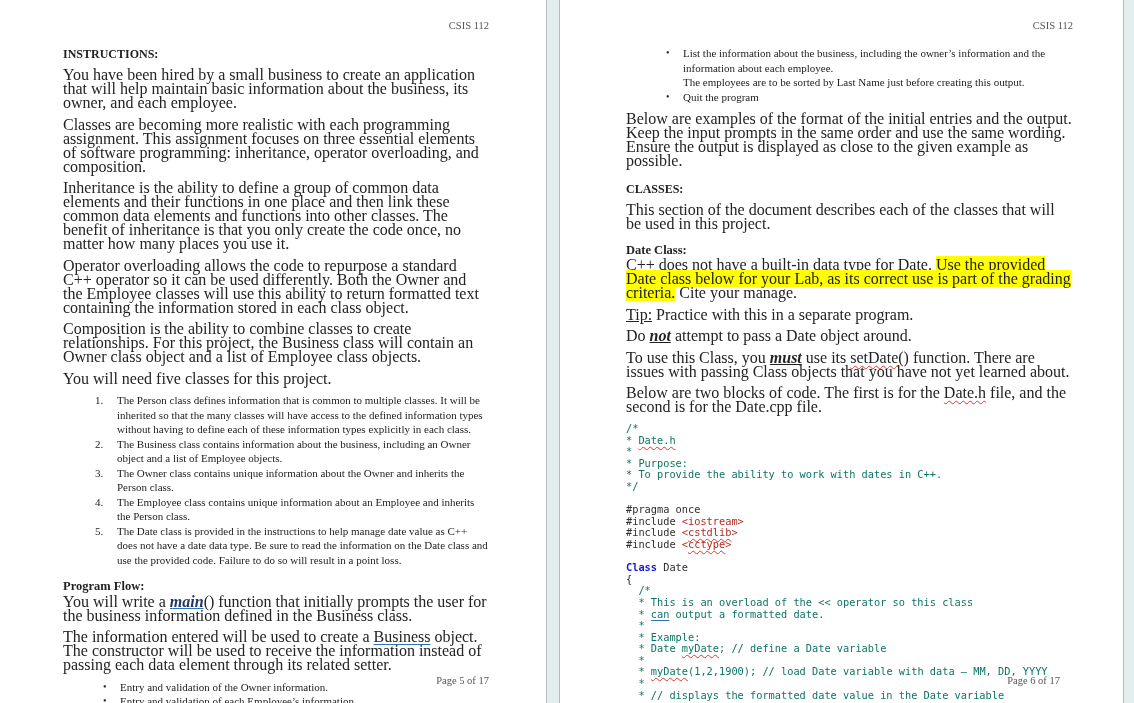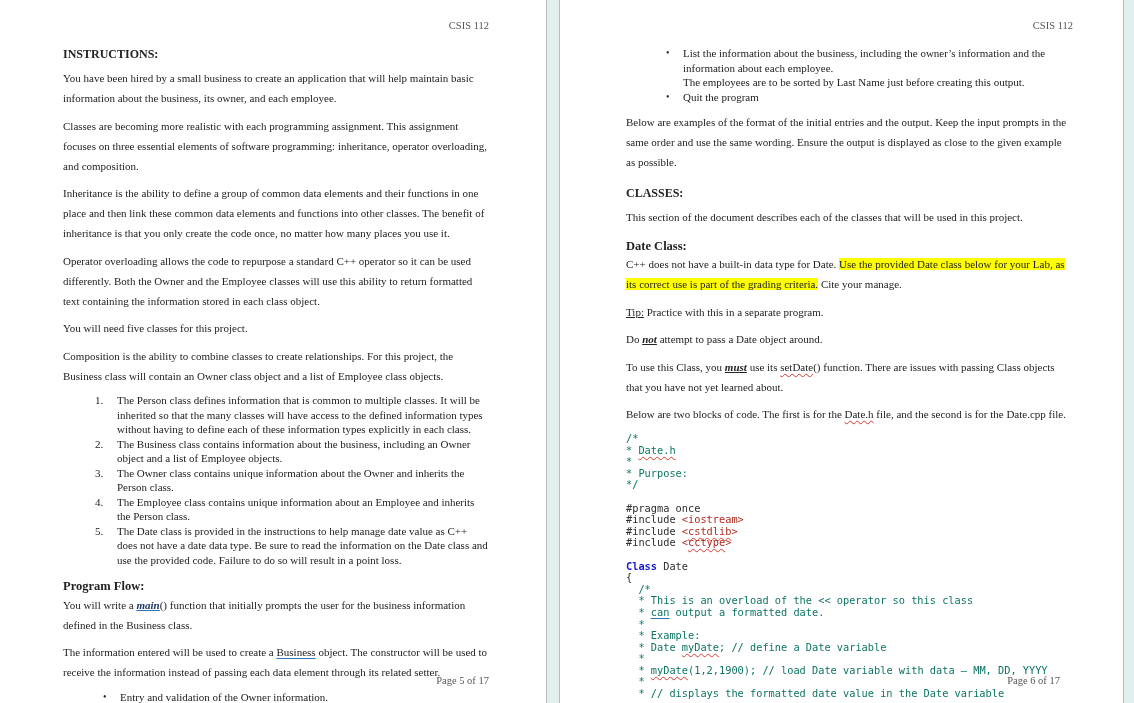"You have been hired by" .p { font-size: 11px -> 16px; line-height: 20px -> 14px }
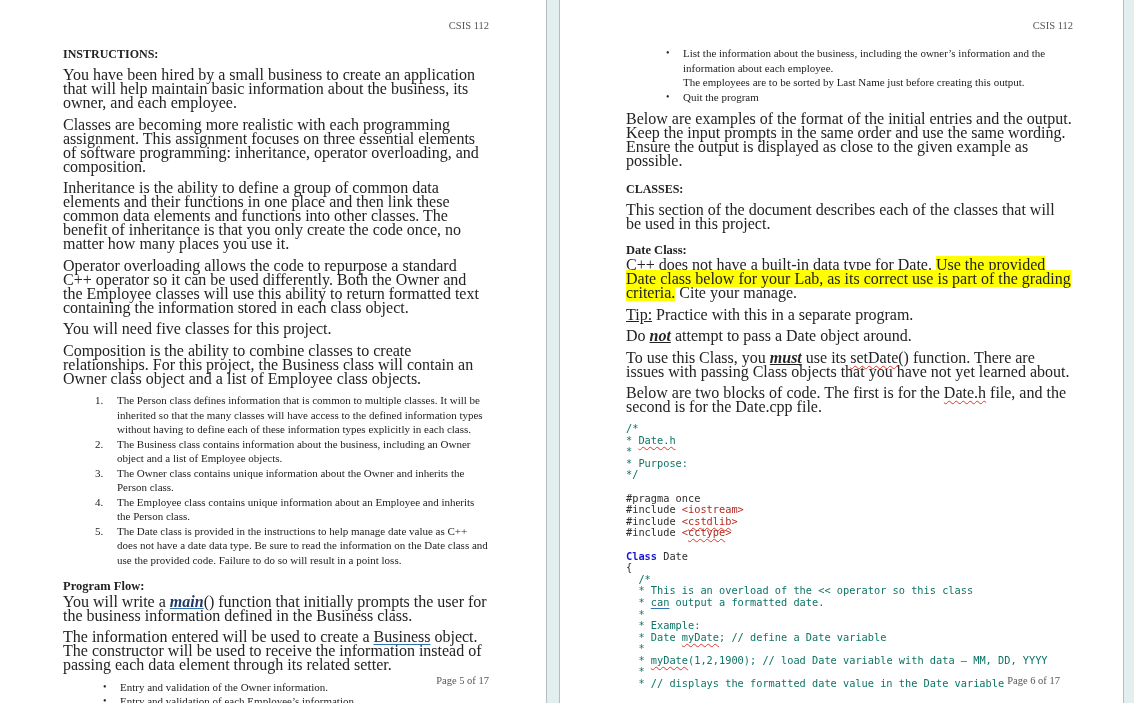"You will need five classes" div.p { order: before "Composition is the ability to" -> after "Composition is the ability to" }
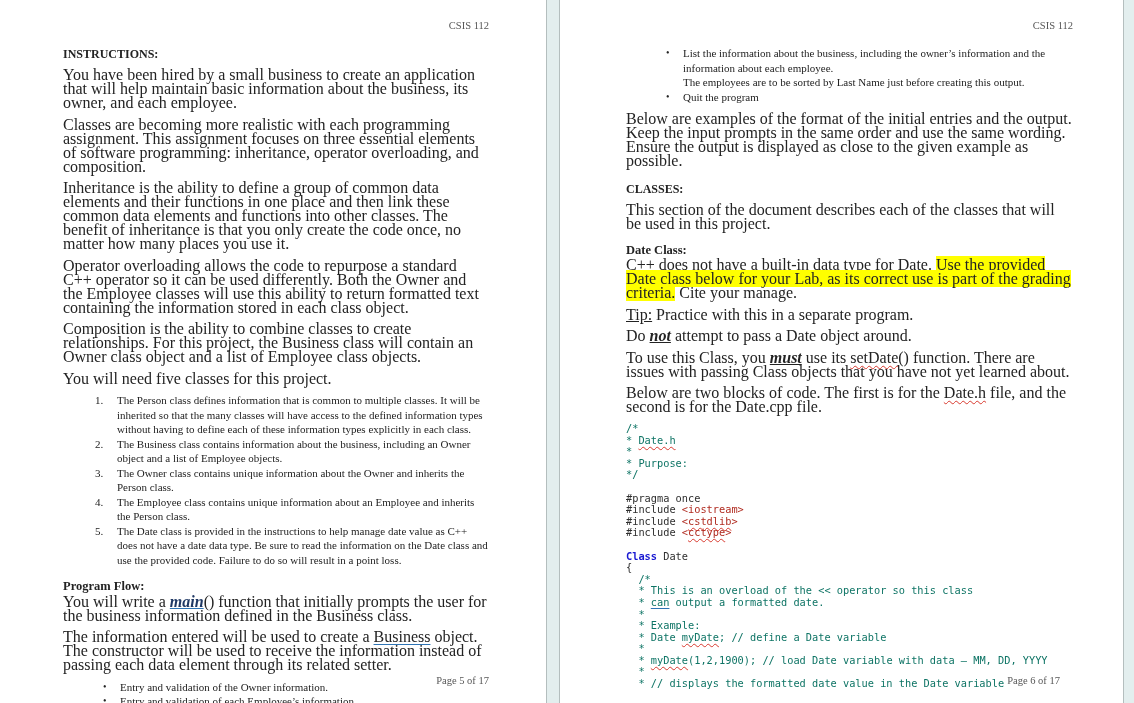"* To provide the ability" div.cl { html: none -> <div><span>* To provide the ability to work with dates in C++.</span></div> }
